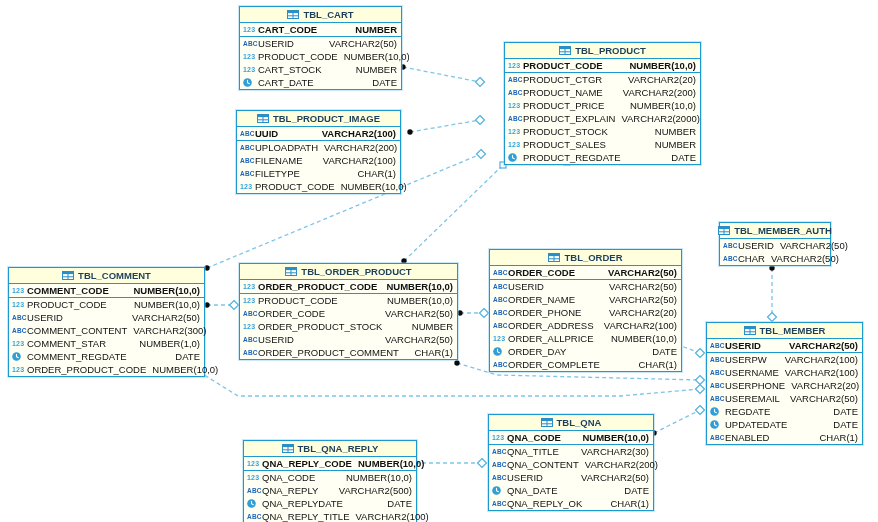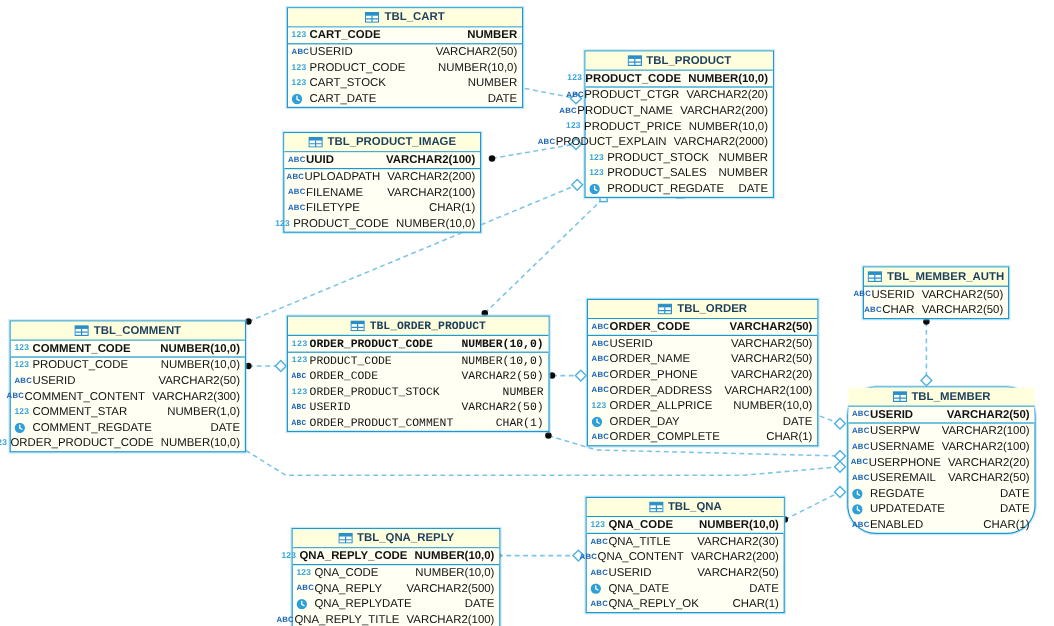"TBL_CART" div.tbl { width: 197px -> 163px }
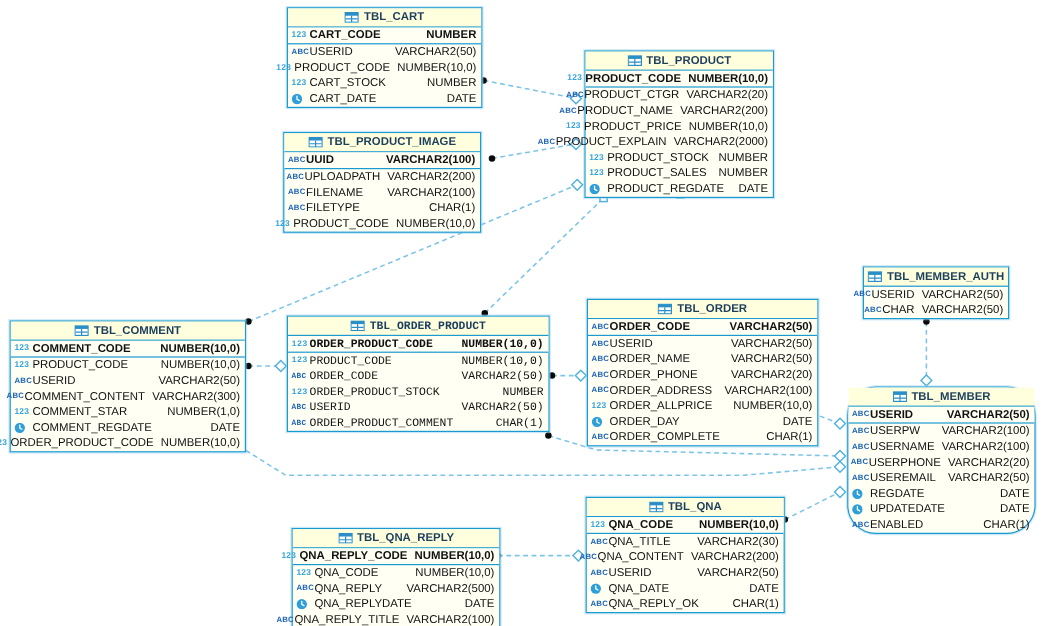"CART_CODE" .tbl-row { justify-content: flex-end -> none }
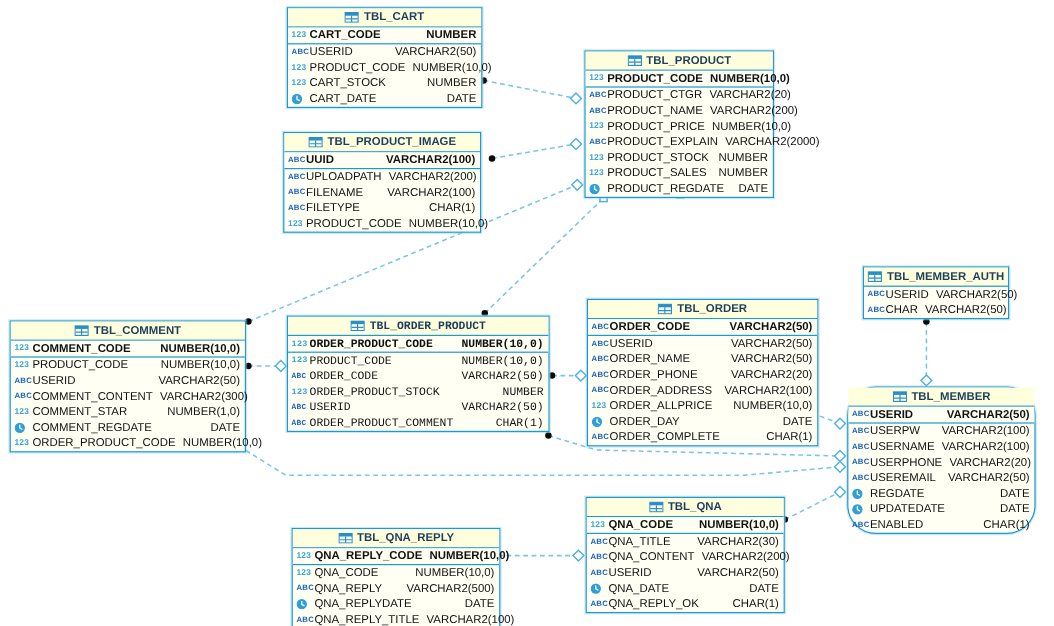"TBL_PRODUCT" div.tbl { left: 487px -> 504px; width: 158px -> 197px }
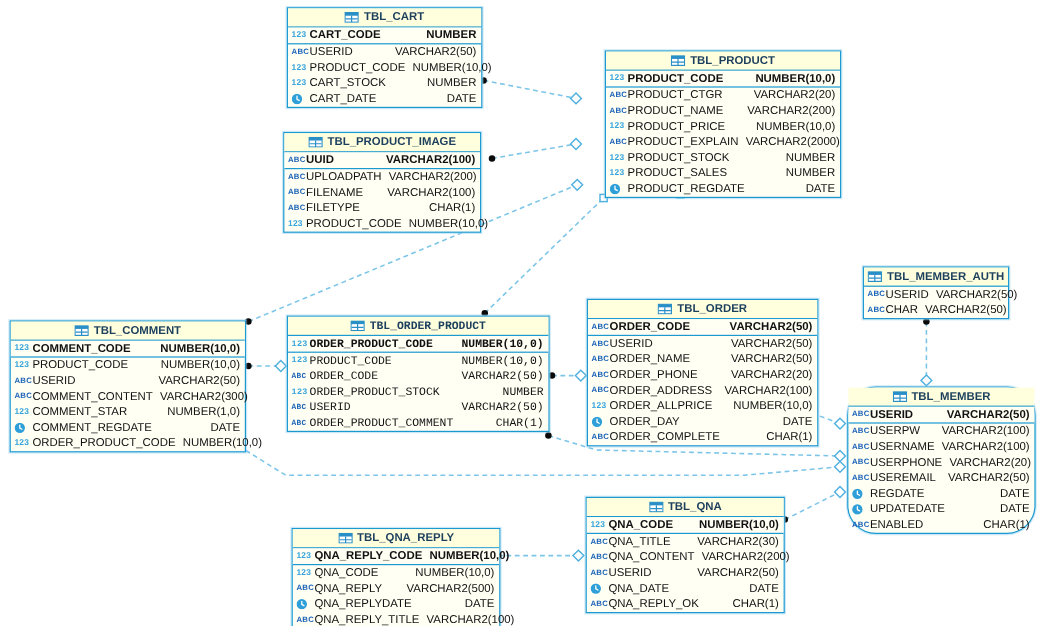"TBL_MEMBER_AUTH" div.tbl { width: 122px -> 112px }
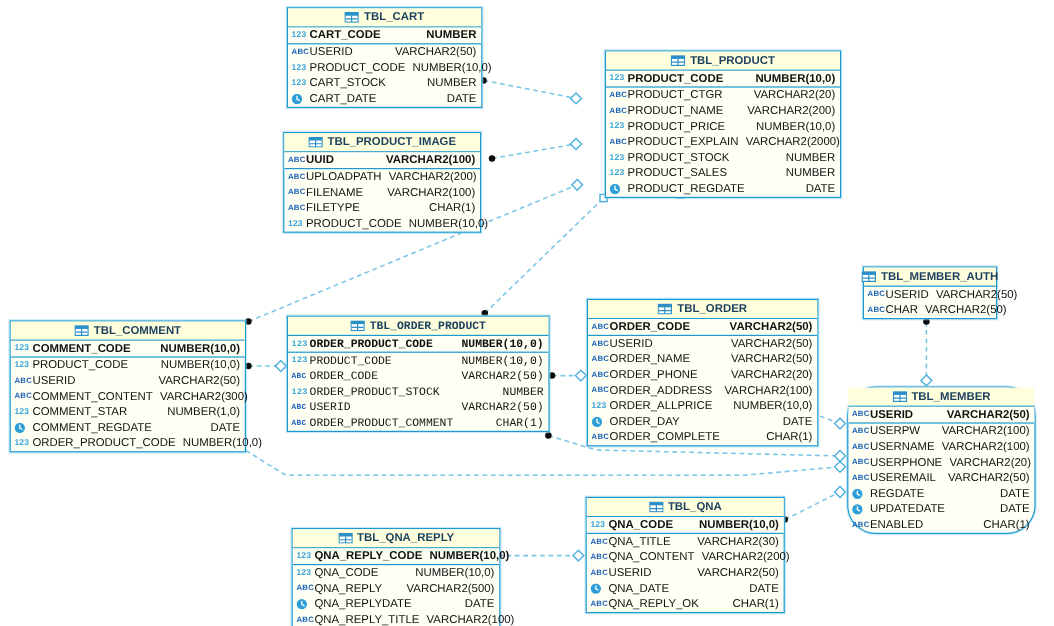"TBL_ORDER_PRODUCT" div.tbl { font-family: Liberation Mono, monospace -> none }
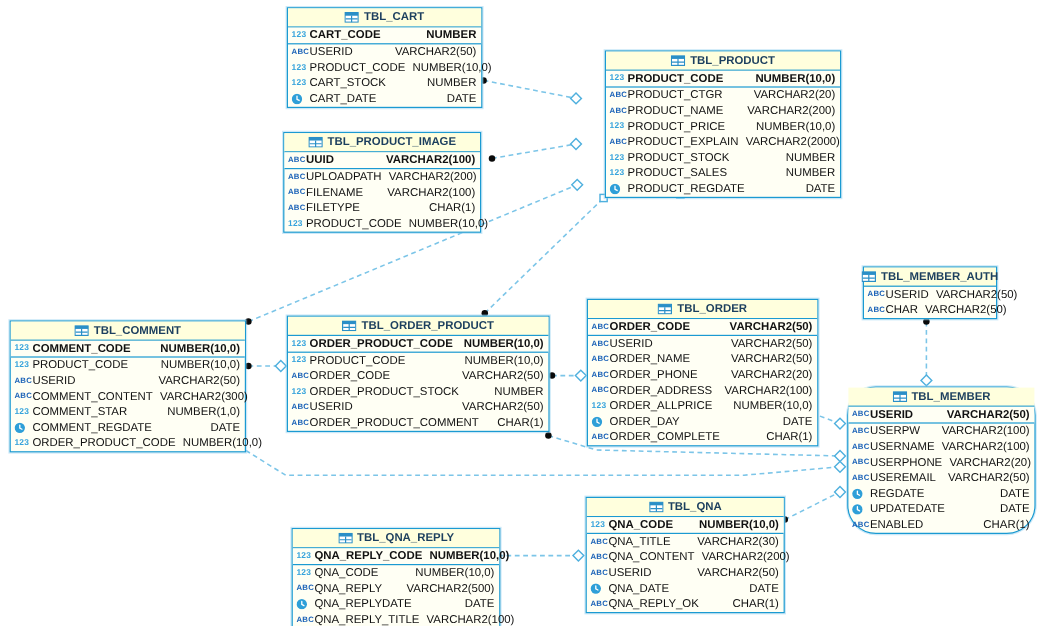"TBL_MEMBER" div.tbl { border-radius: 24px -> none }
